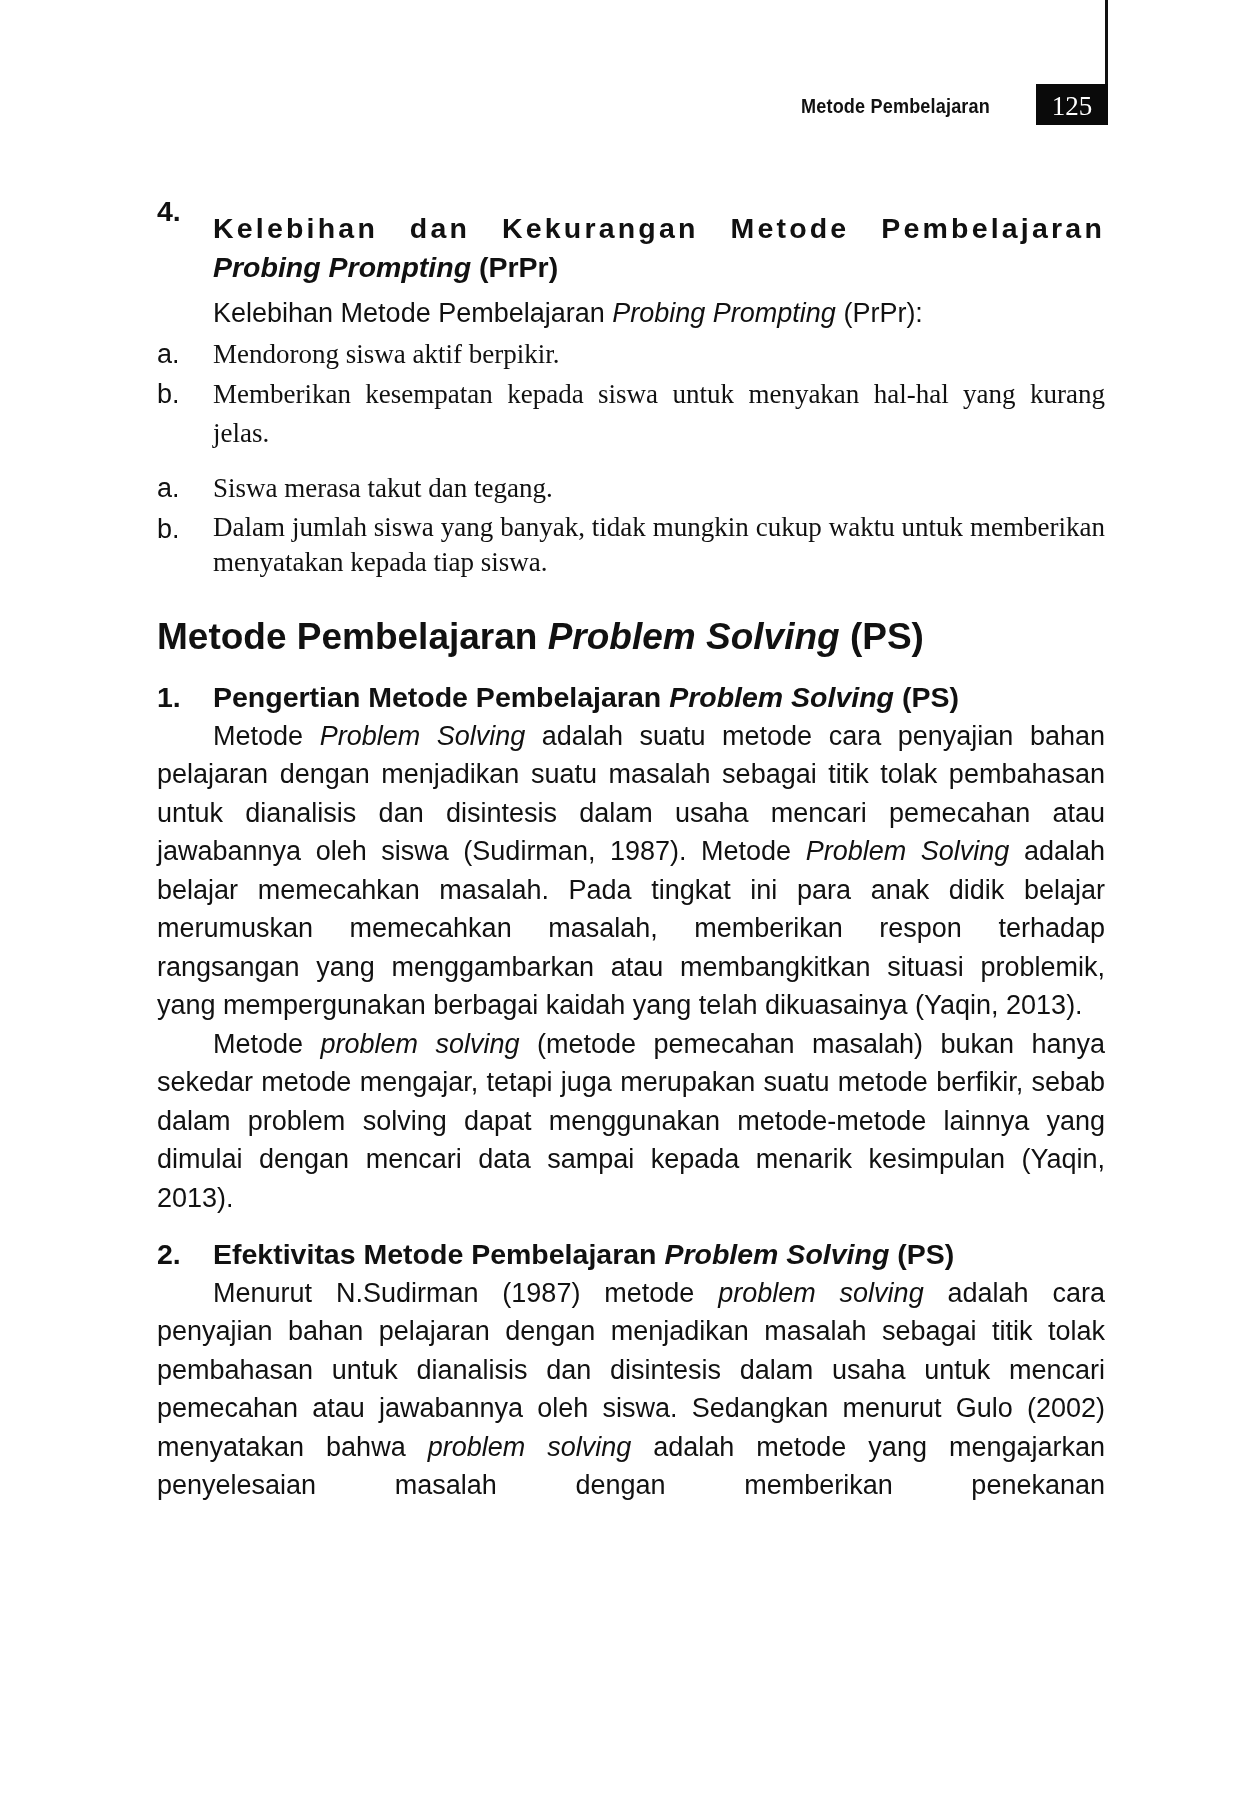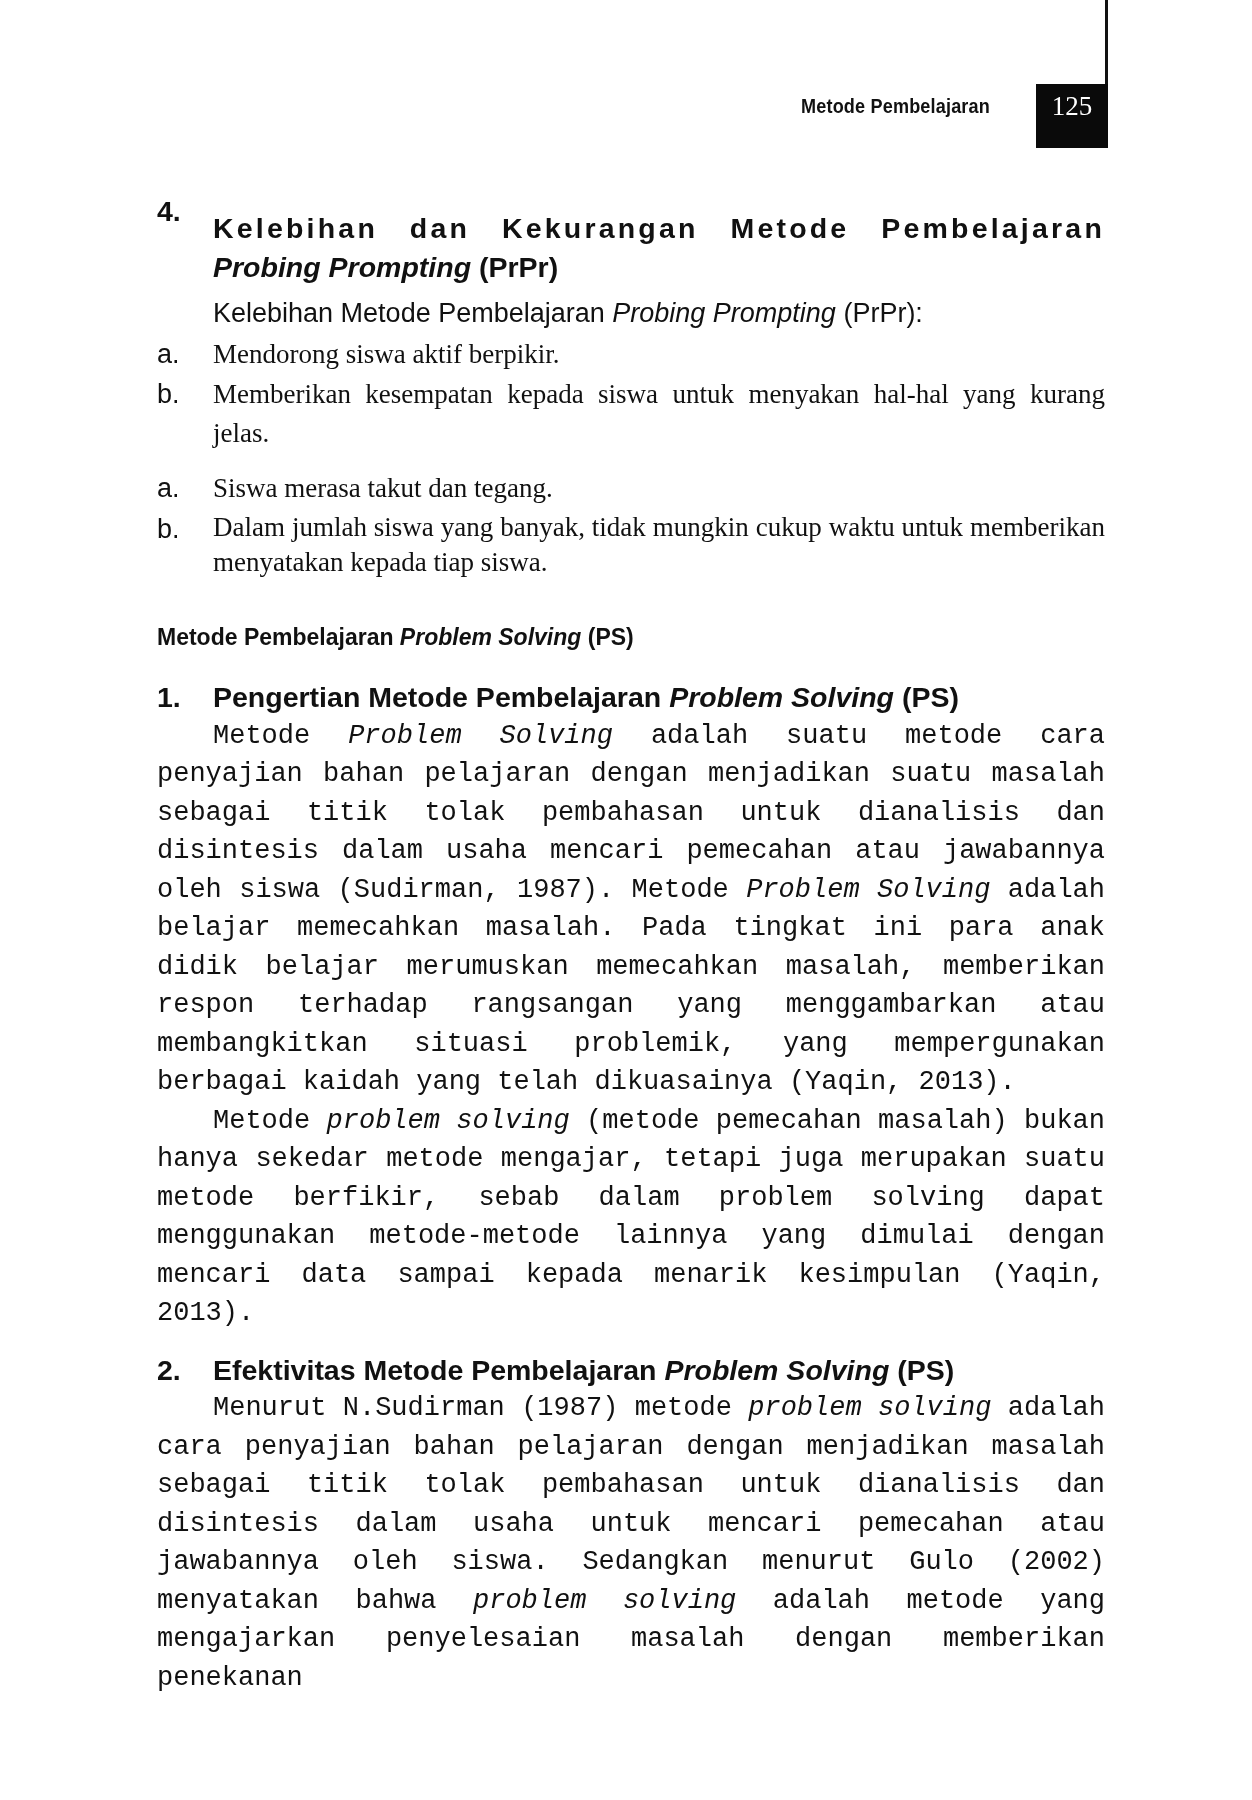"125" .page-num { height: 64px -> 41px }
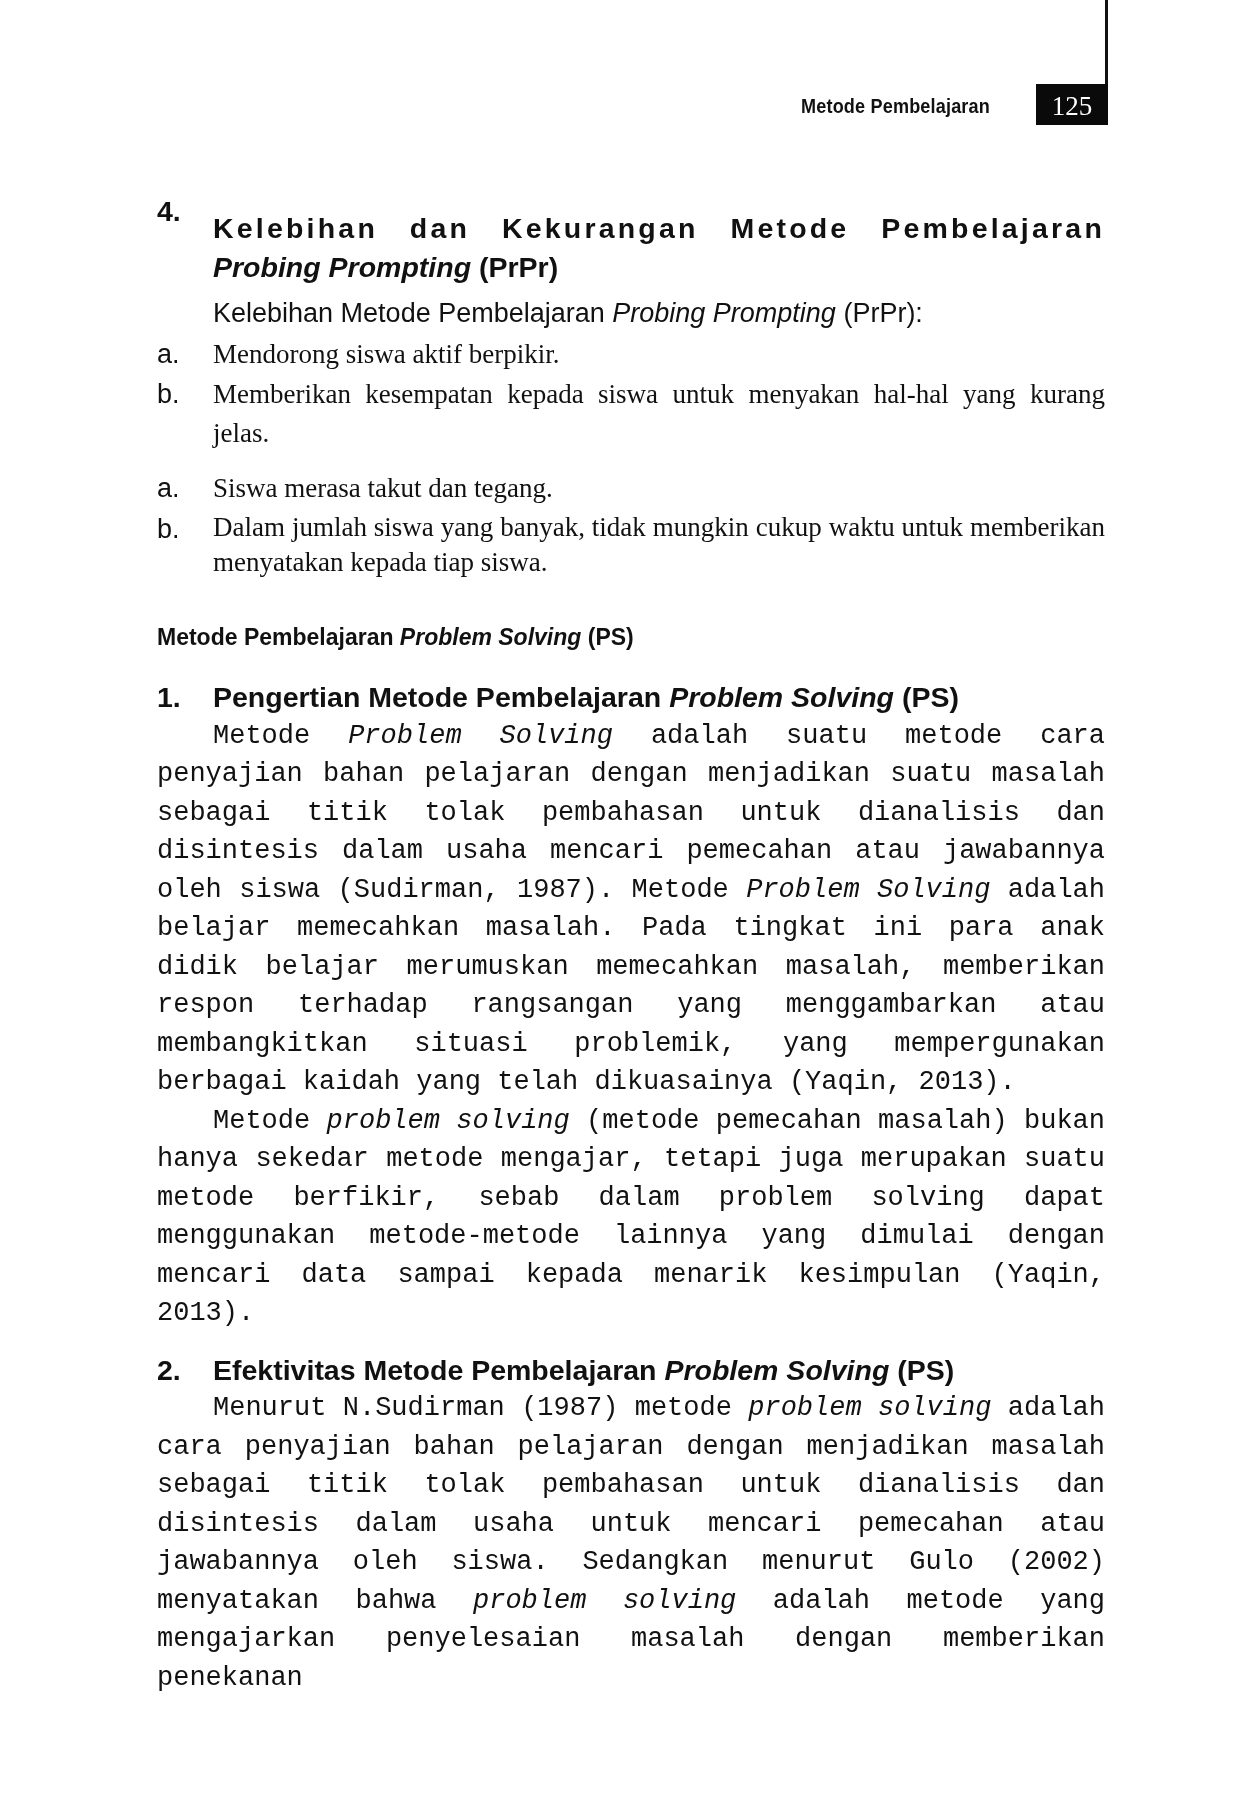"Metode Pembelajaran Problem Solving (PS)" div.hd { font-size: 23px -> 37px }
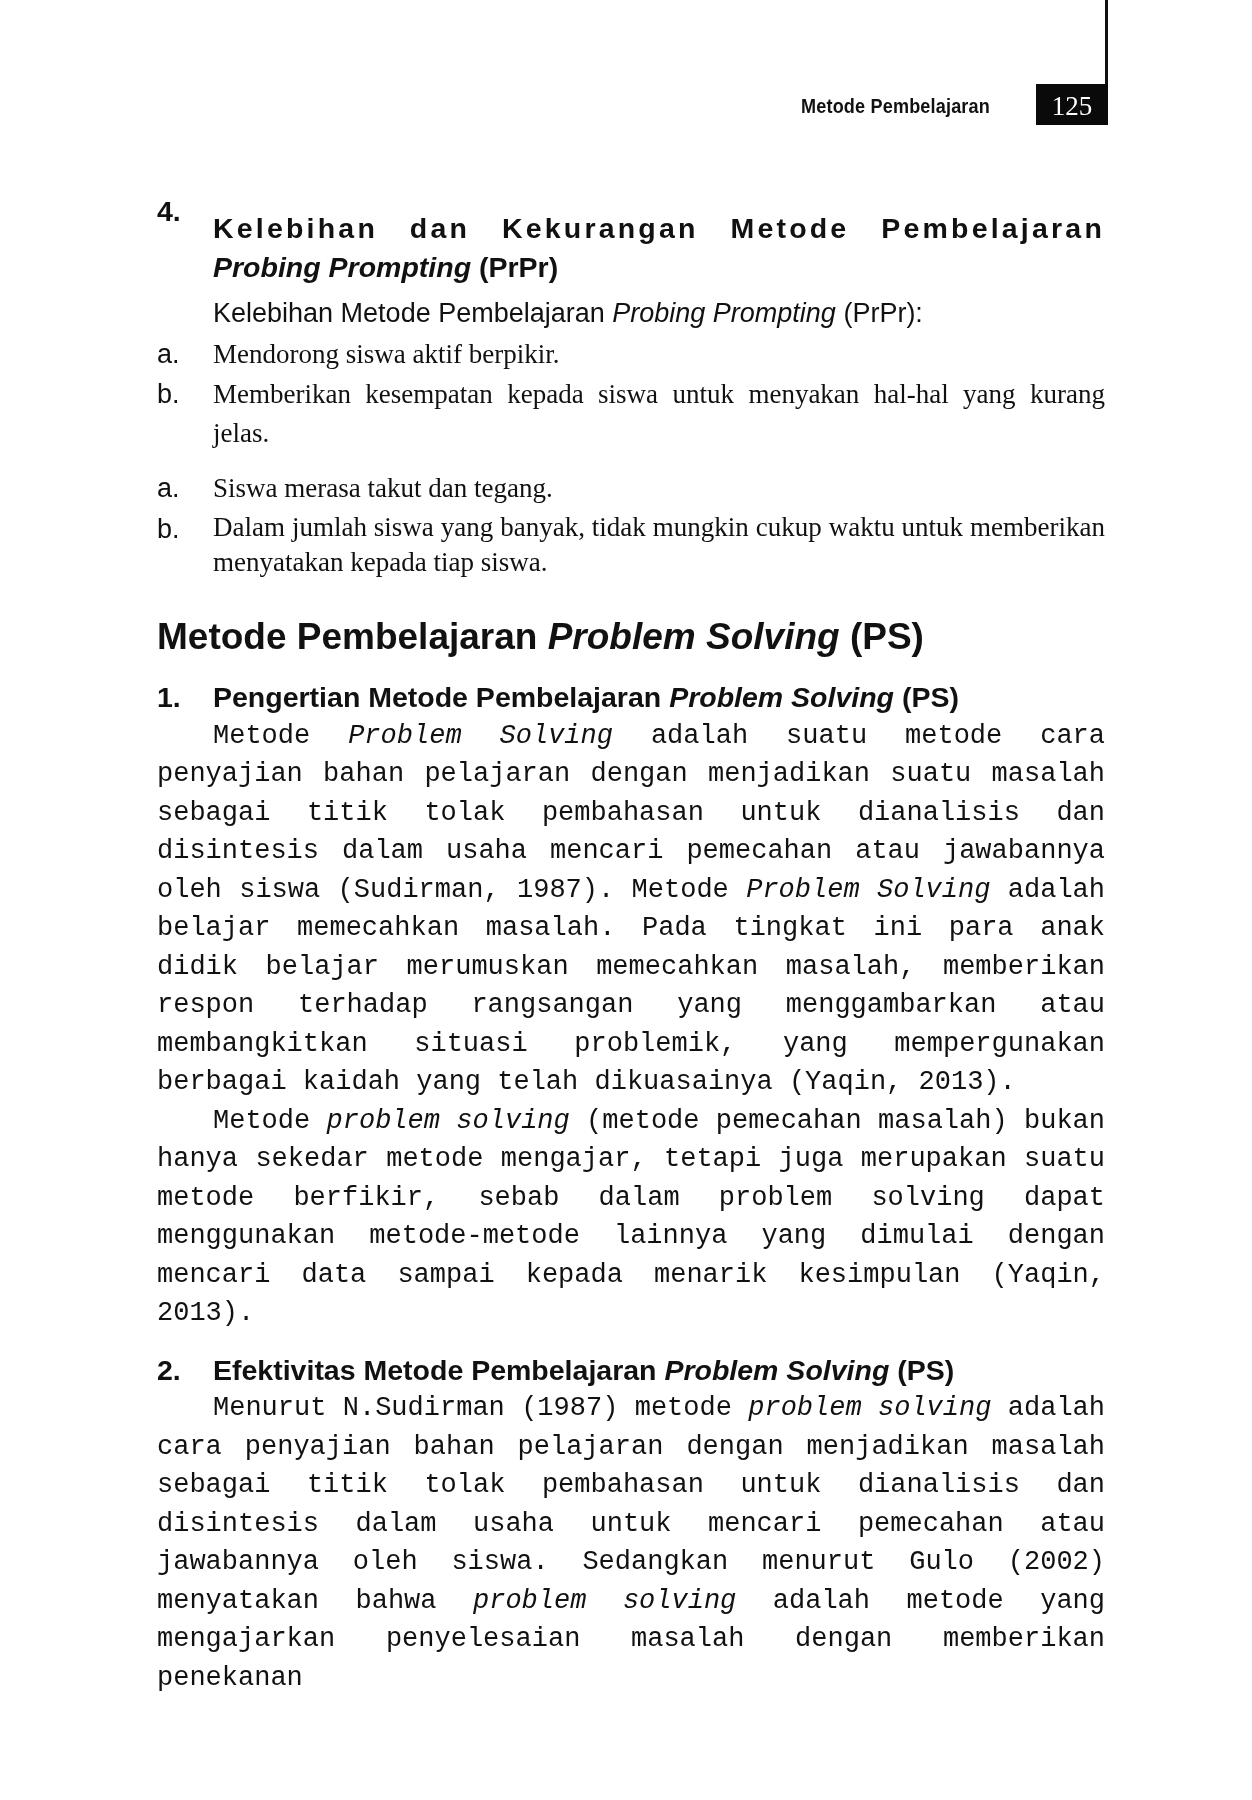"Metode Problem Solving adalah suatu" .para { font-family: Liberation Mono, monospace -> none }
